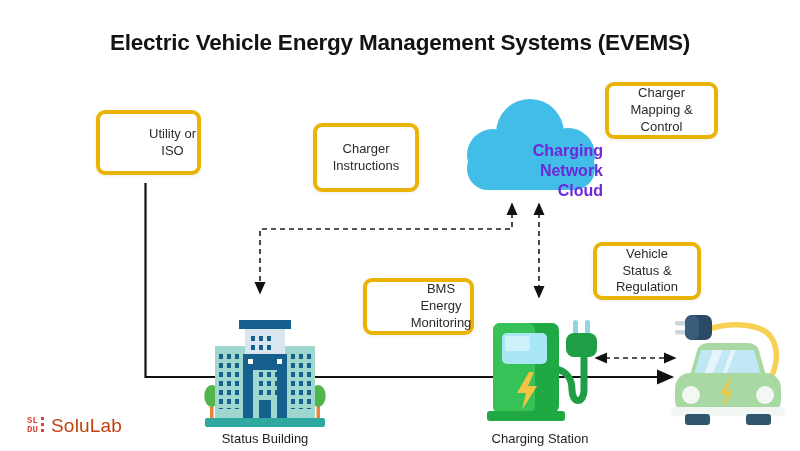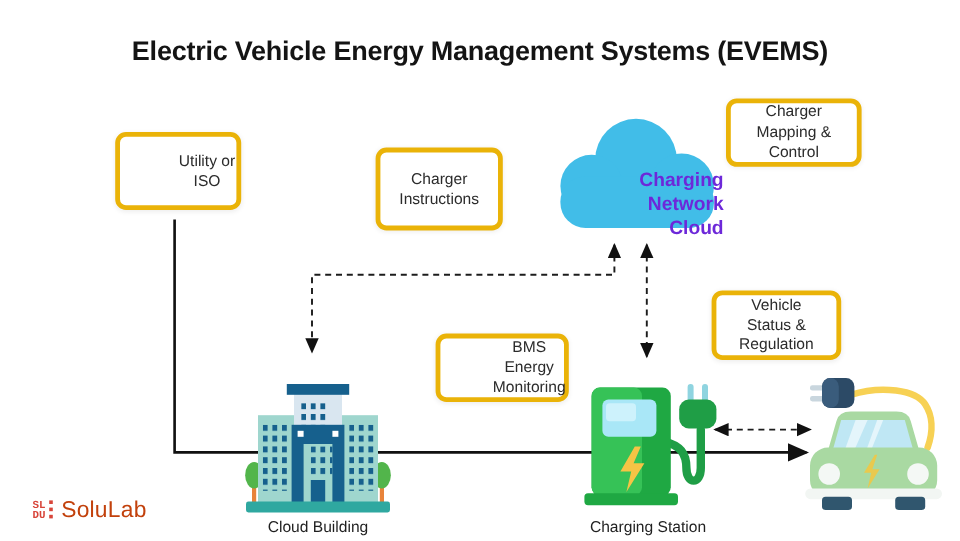"Cloud Building" div.node-label { text: Cloud -> Status }
